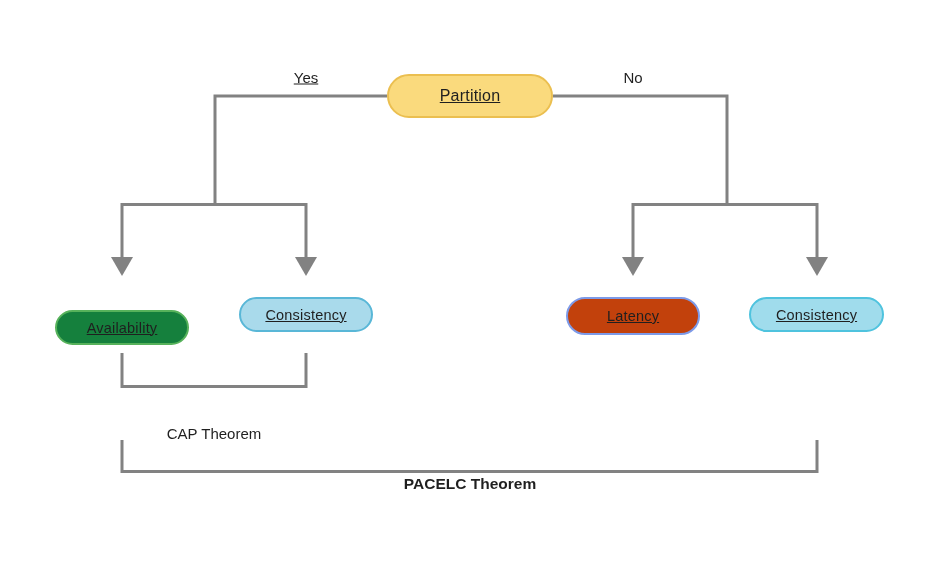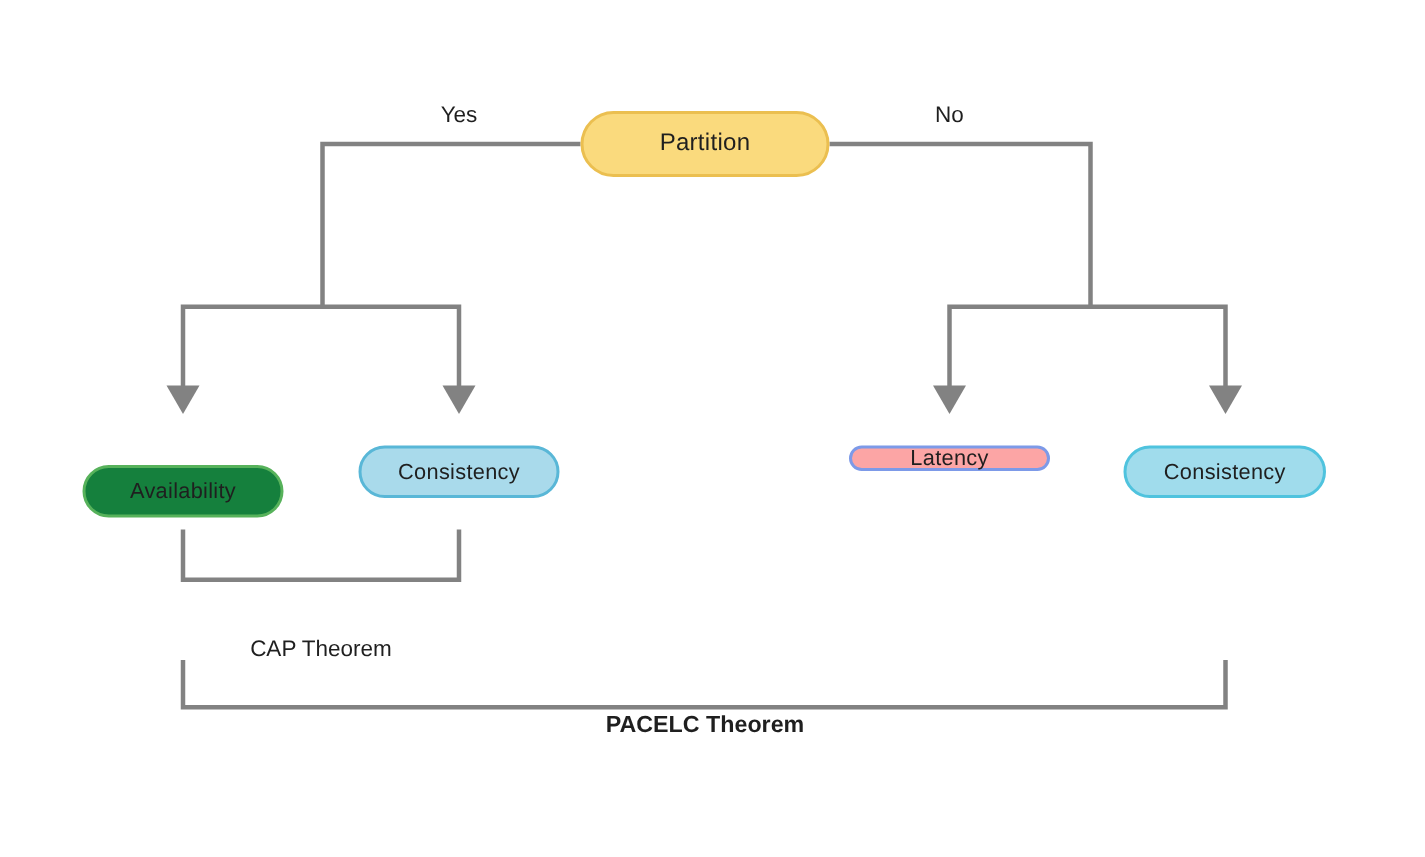"Yes" div.floating-label { text-decoration: none -> underline }
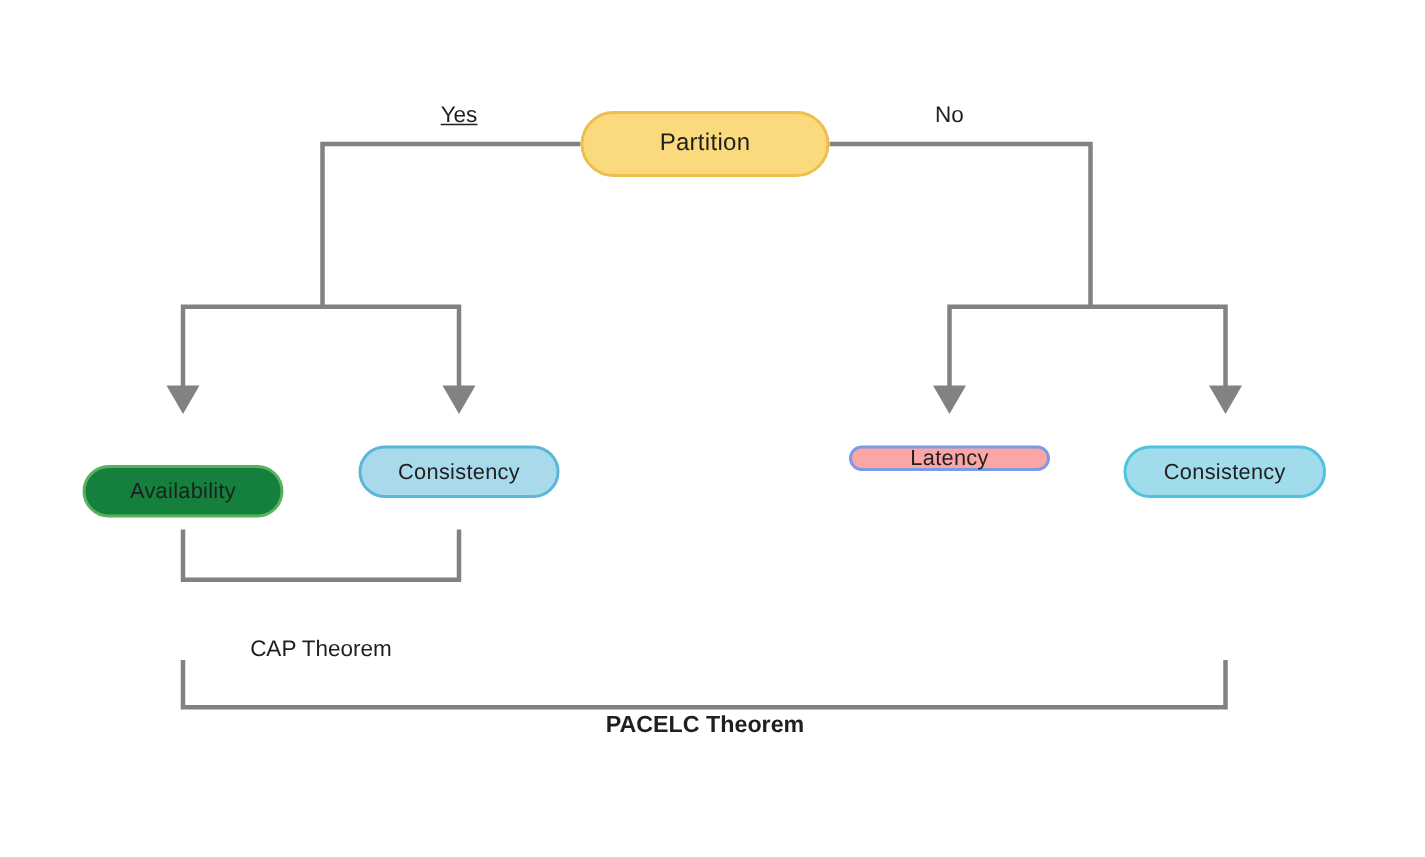"Partition" .pill { text-decoration: none -> underline }
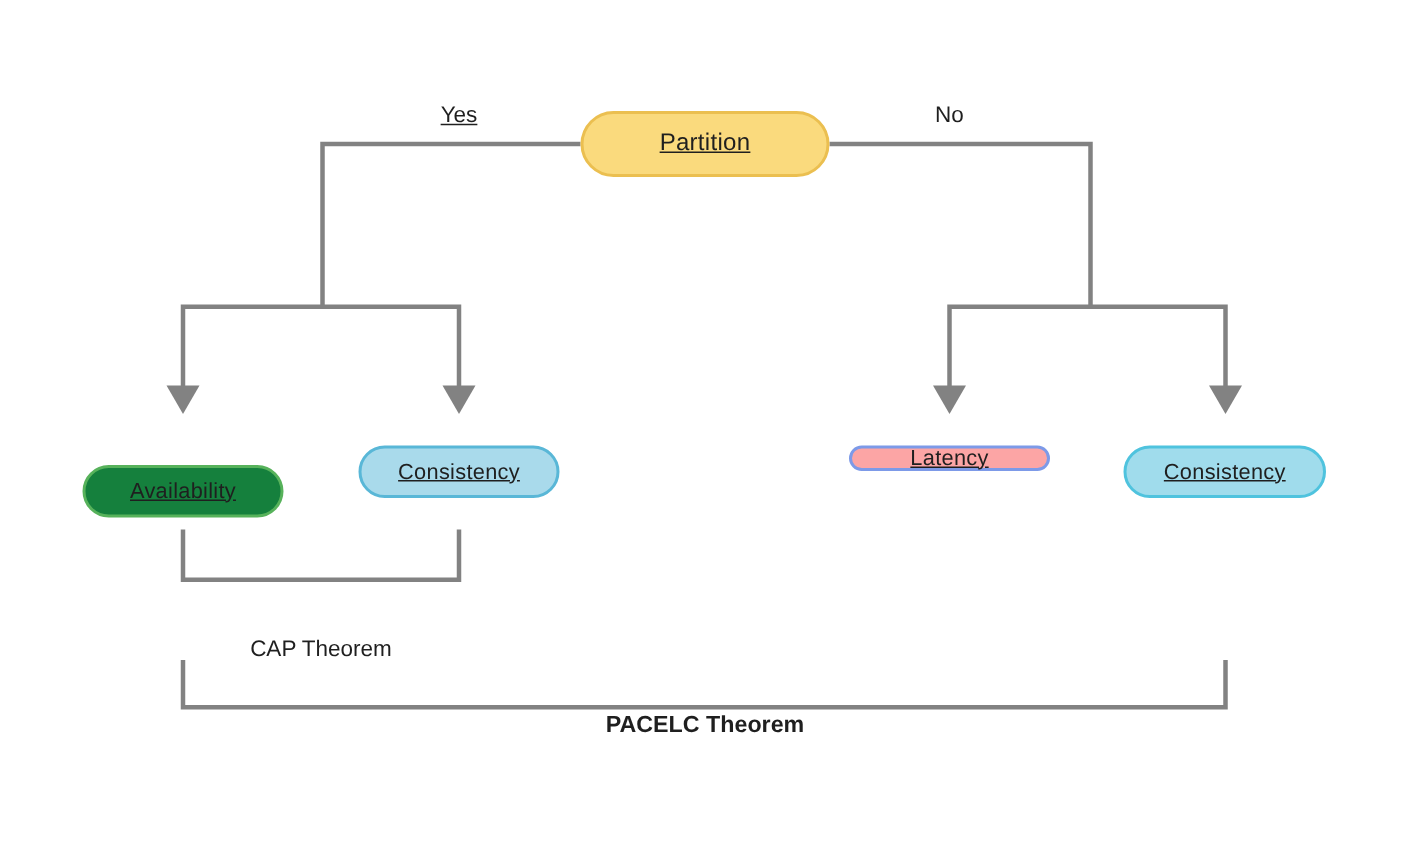"Latency" div.pill { background: #fca5a5 -> #c2410c; height: 17px -> 38px }
